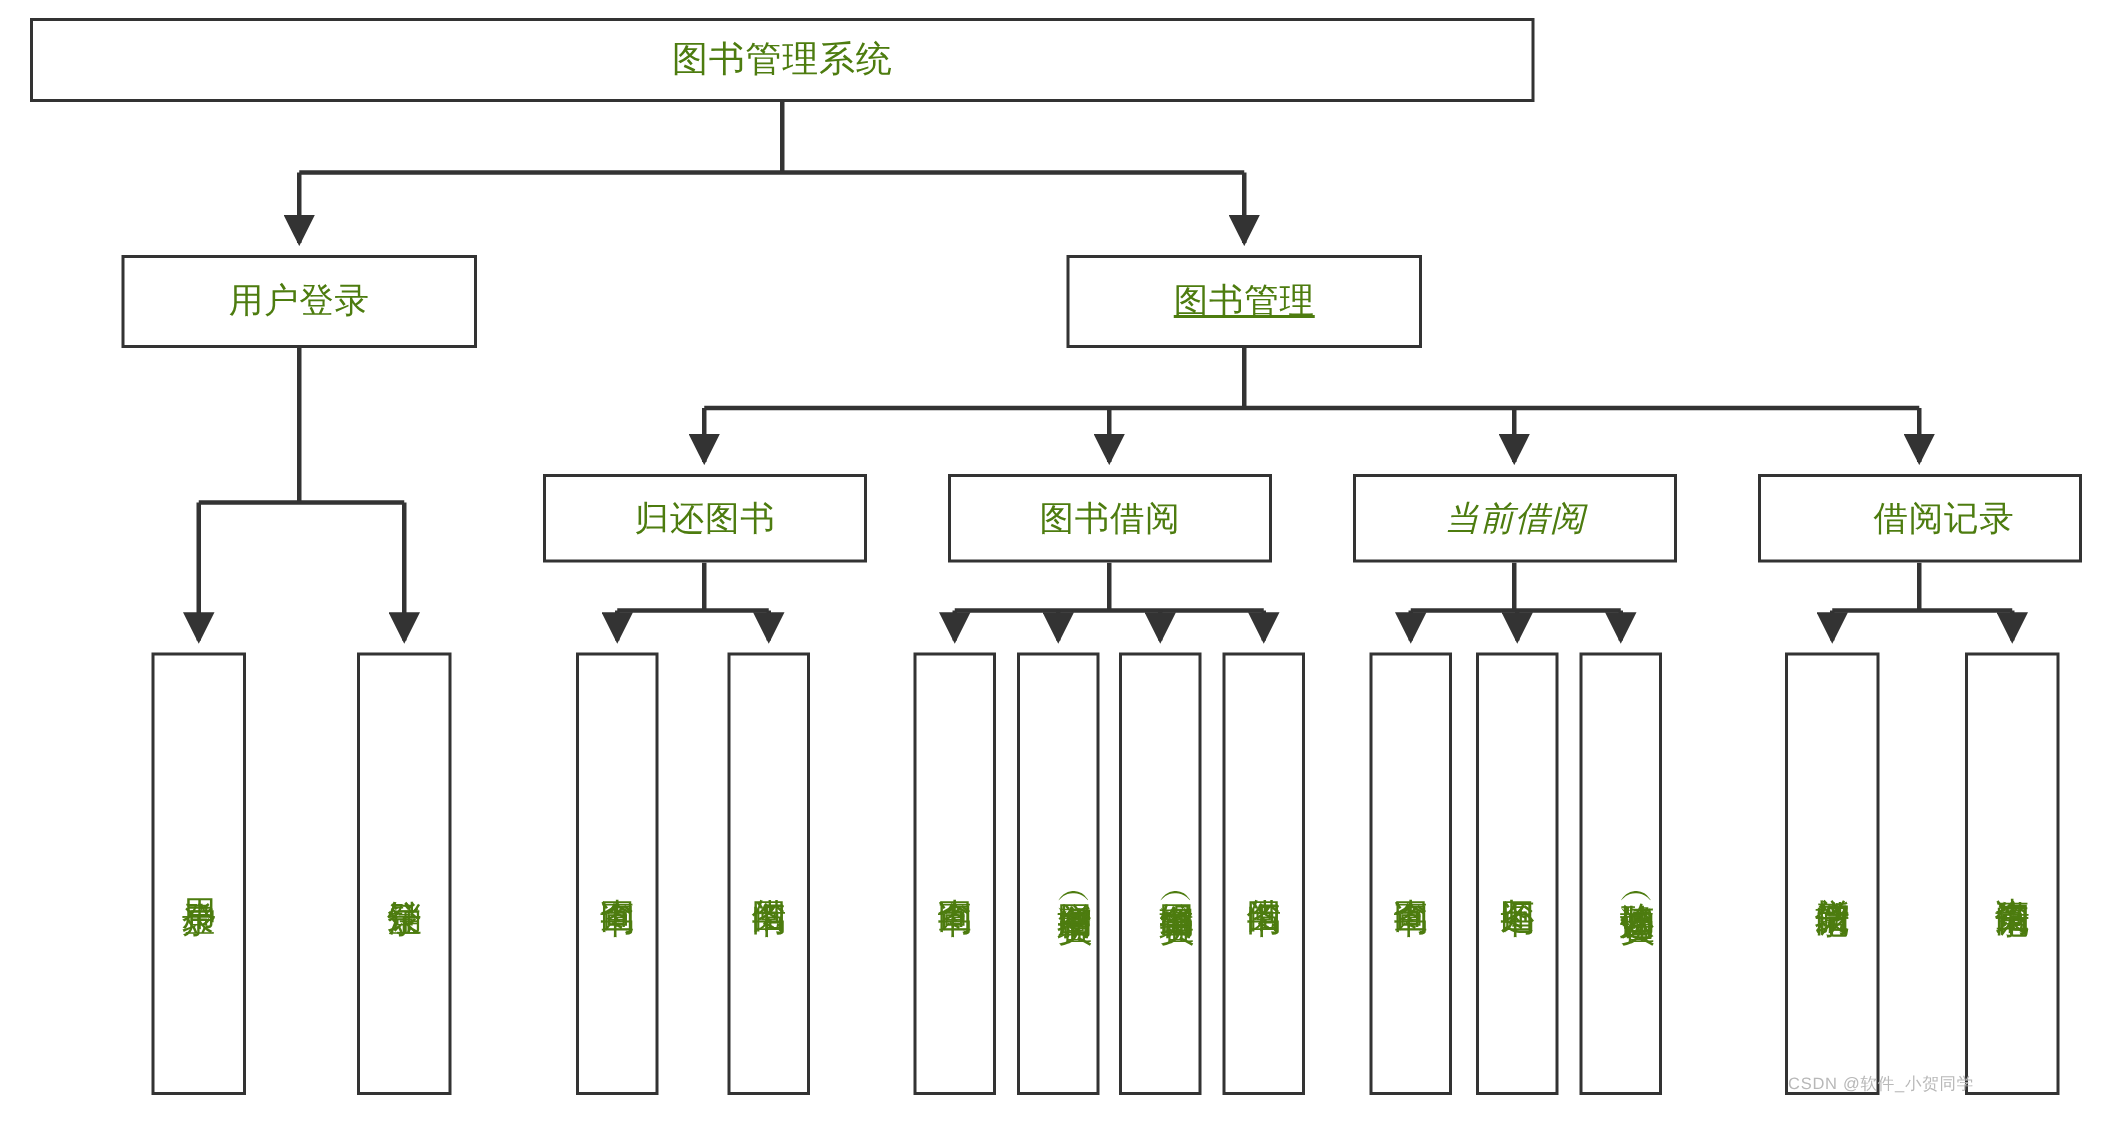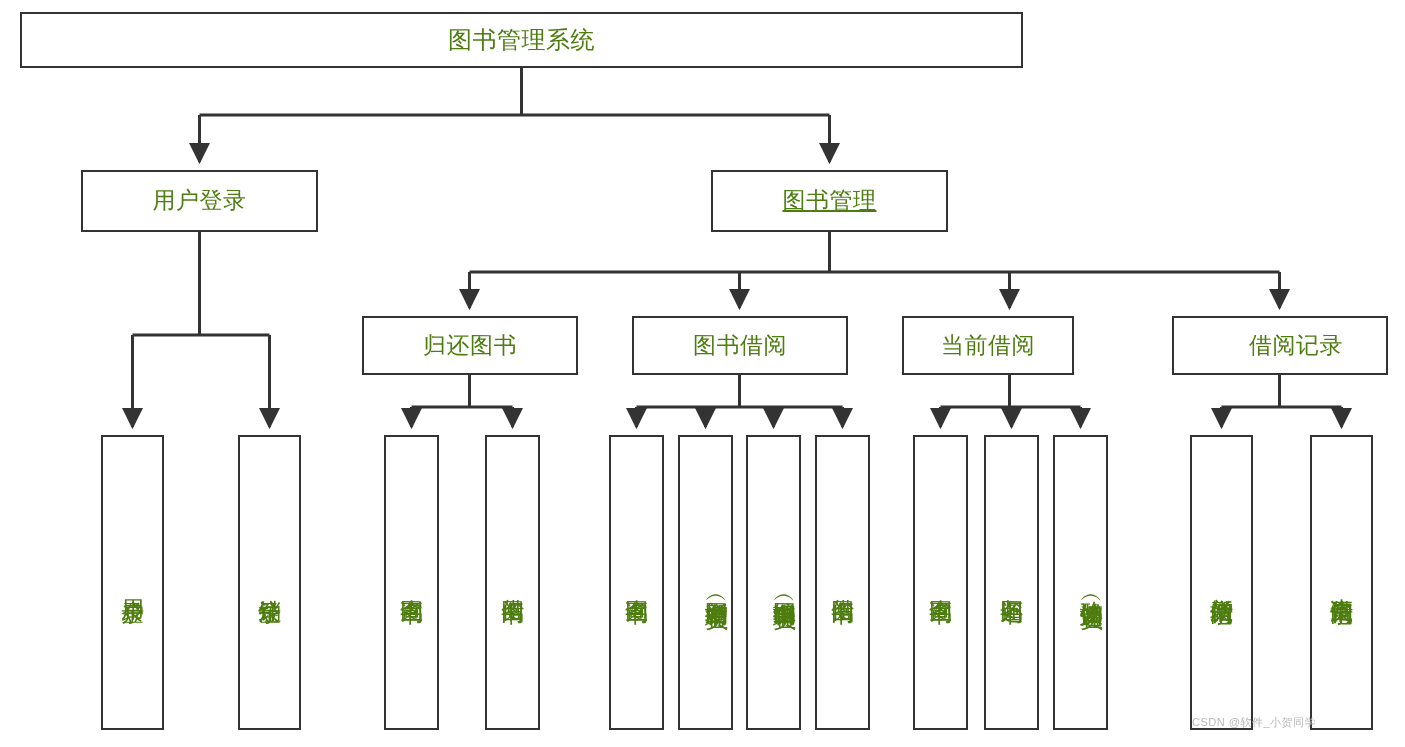"当前借阅" div.node { font-style: none -> italic; width: 172px -> 216px }
